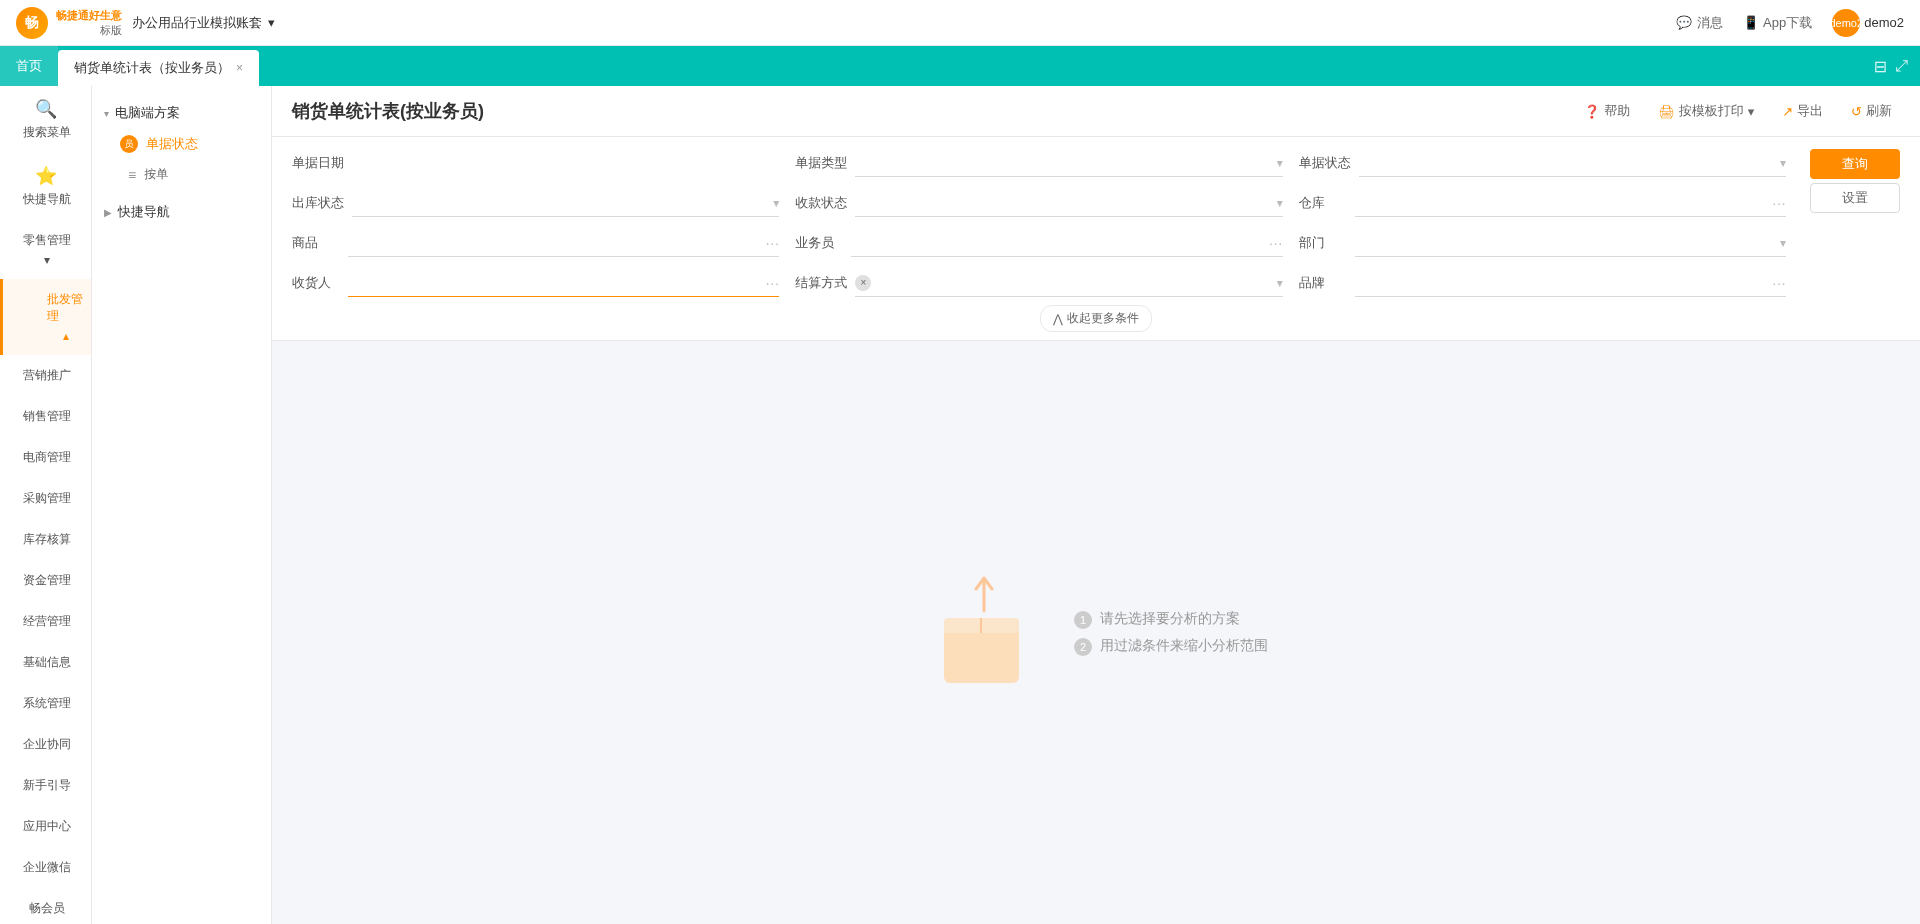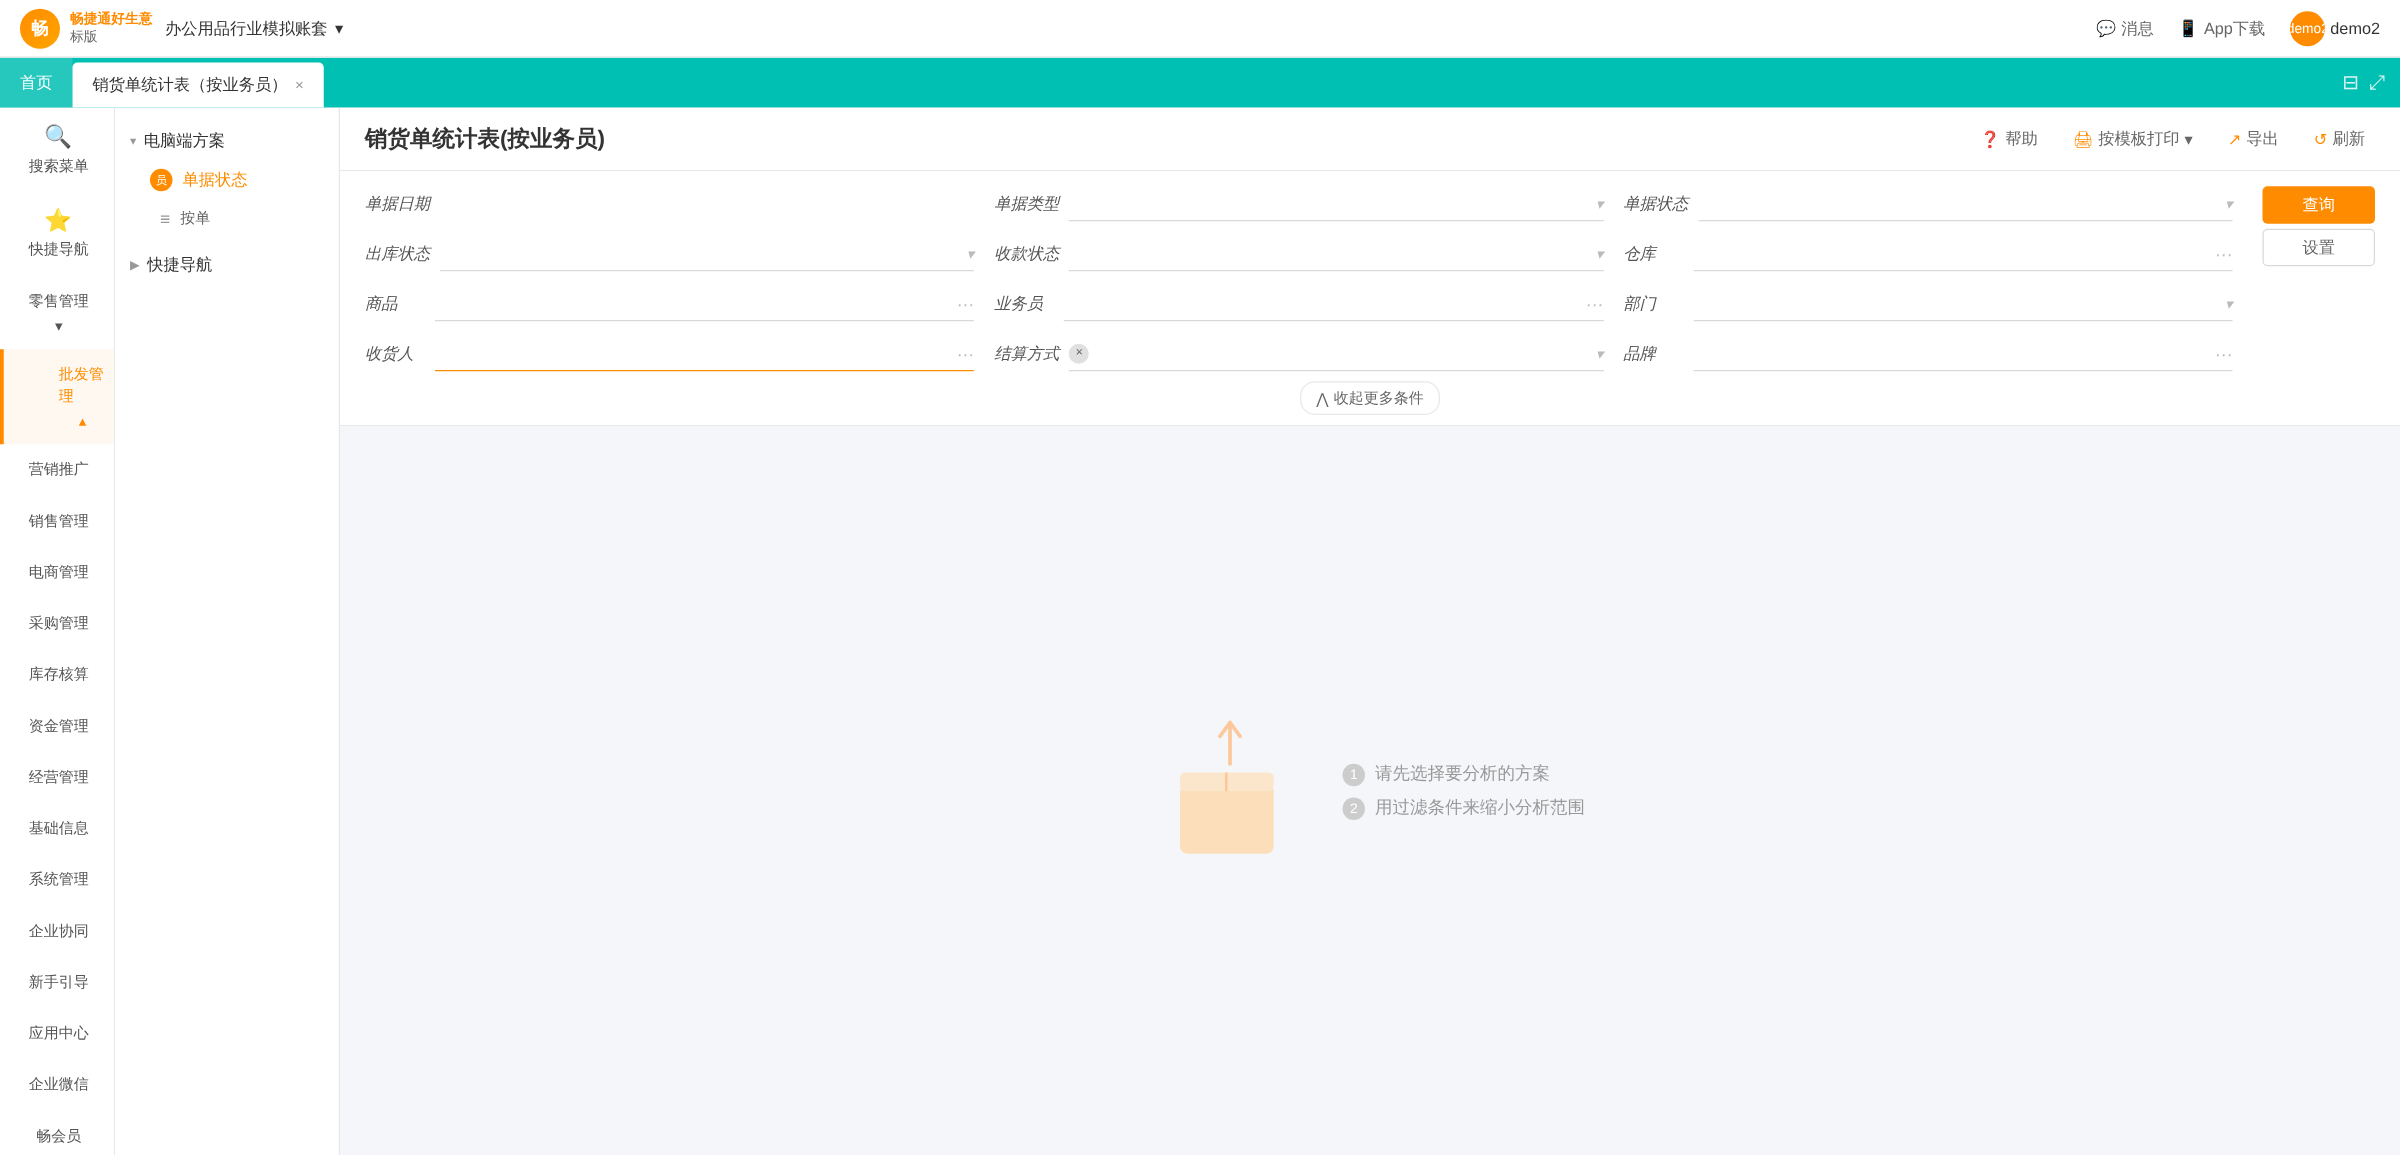"畅捷通好生意" .logo-text { text-align: none -> right }
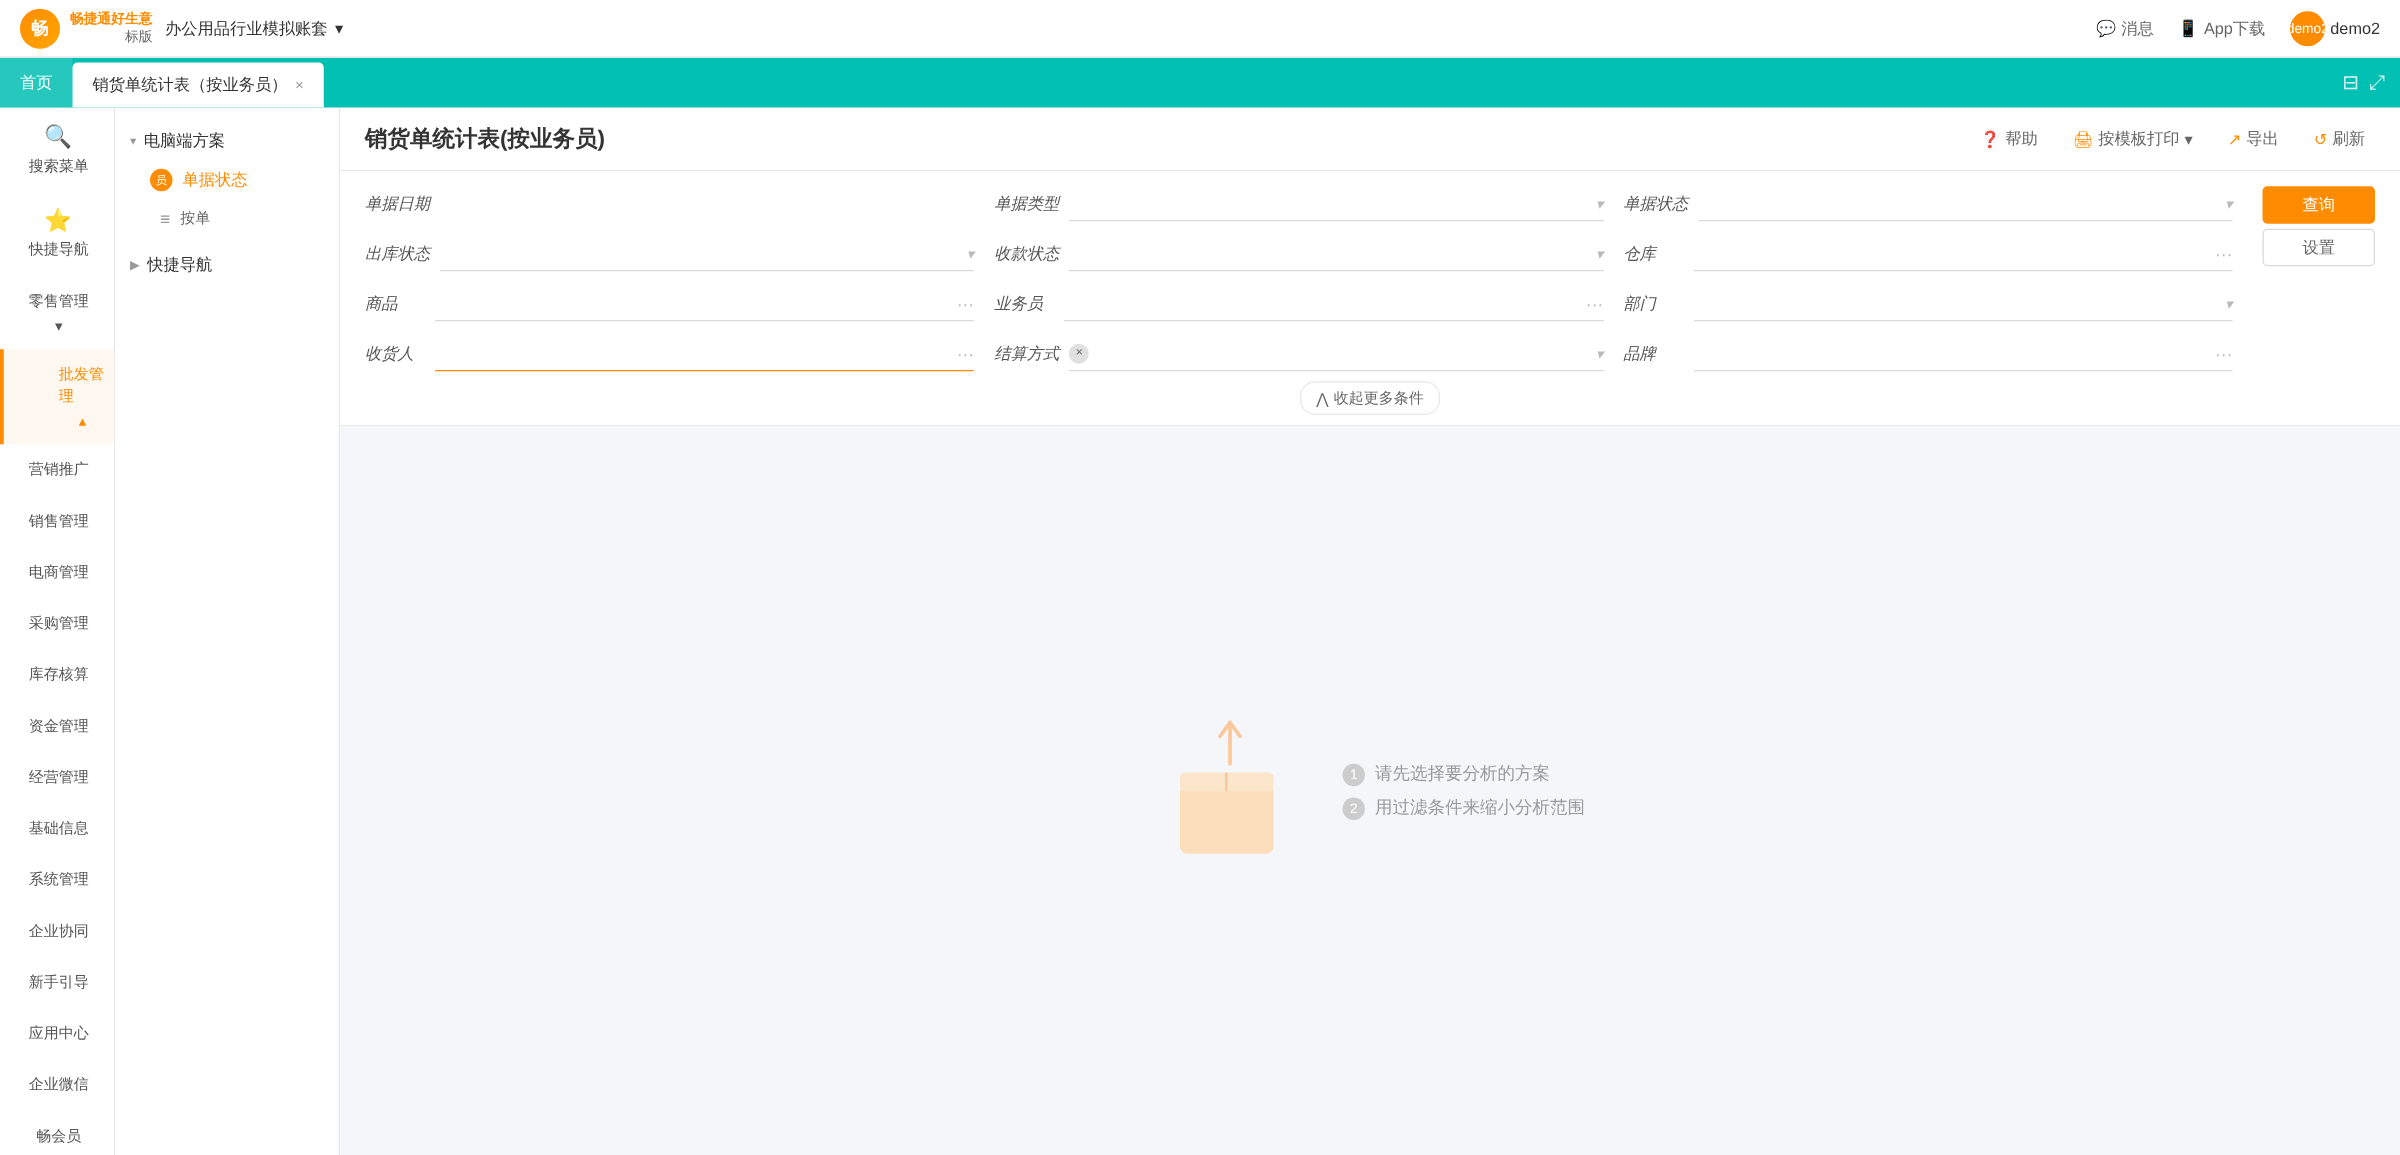"单据日期" div { font-style: italic -> none }
